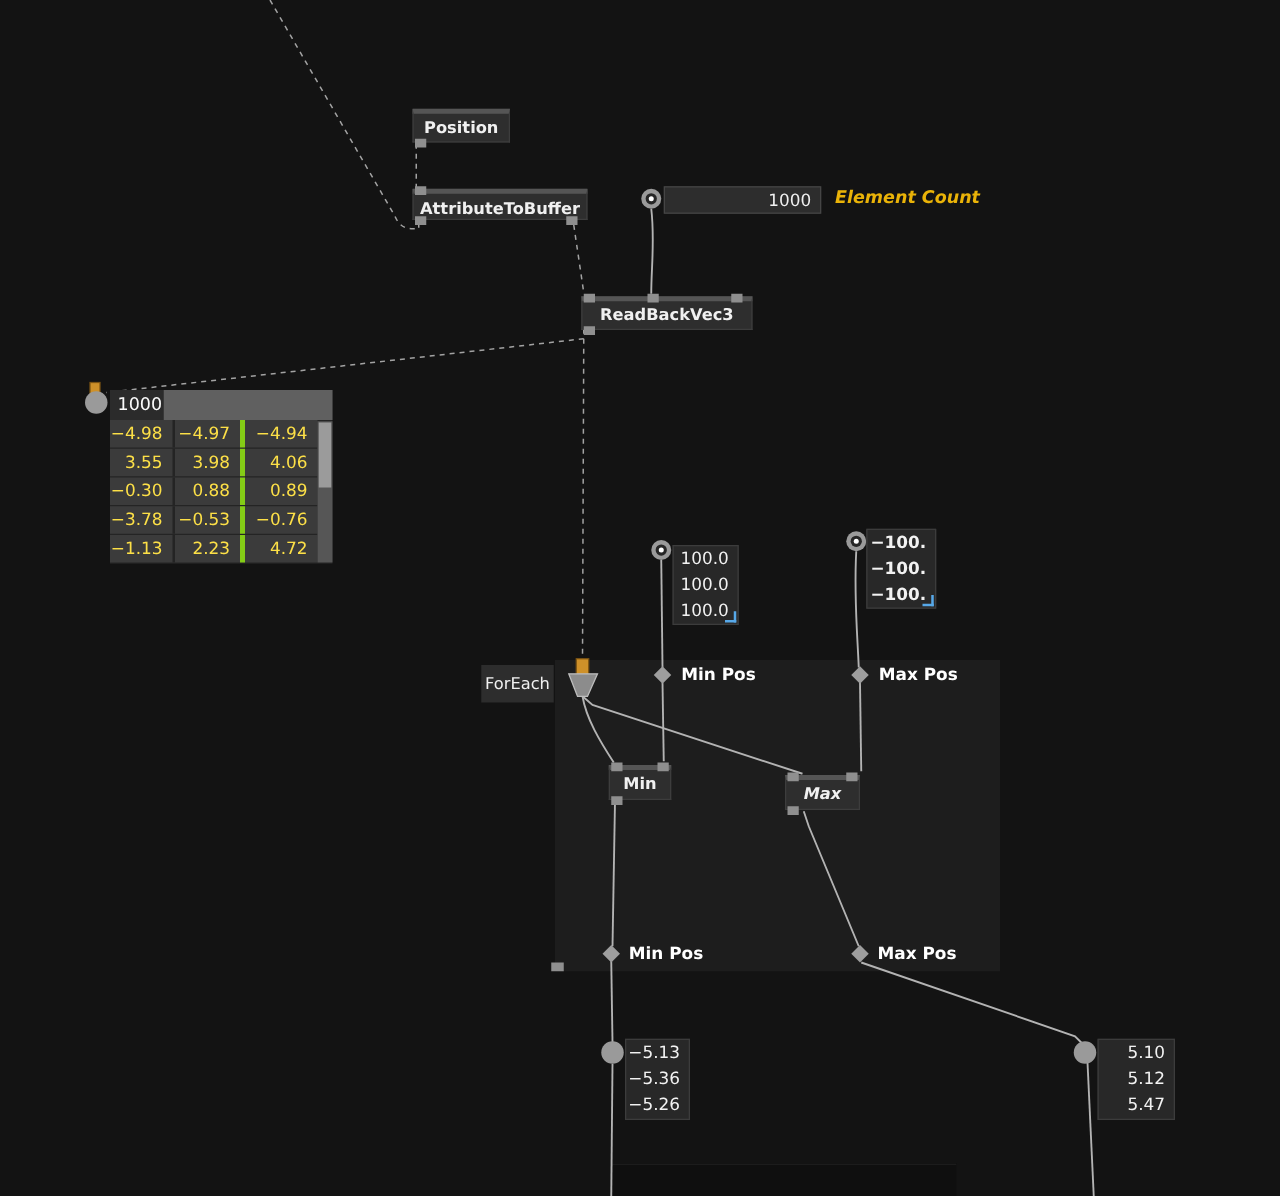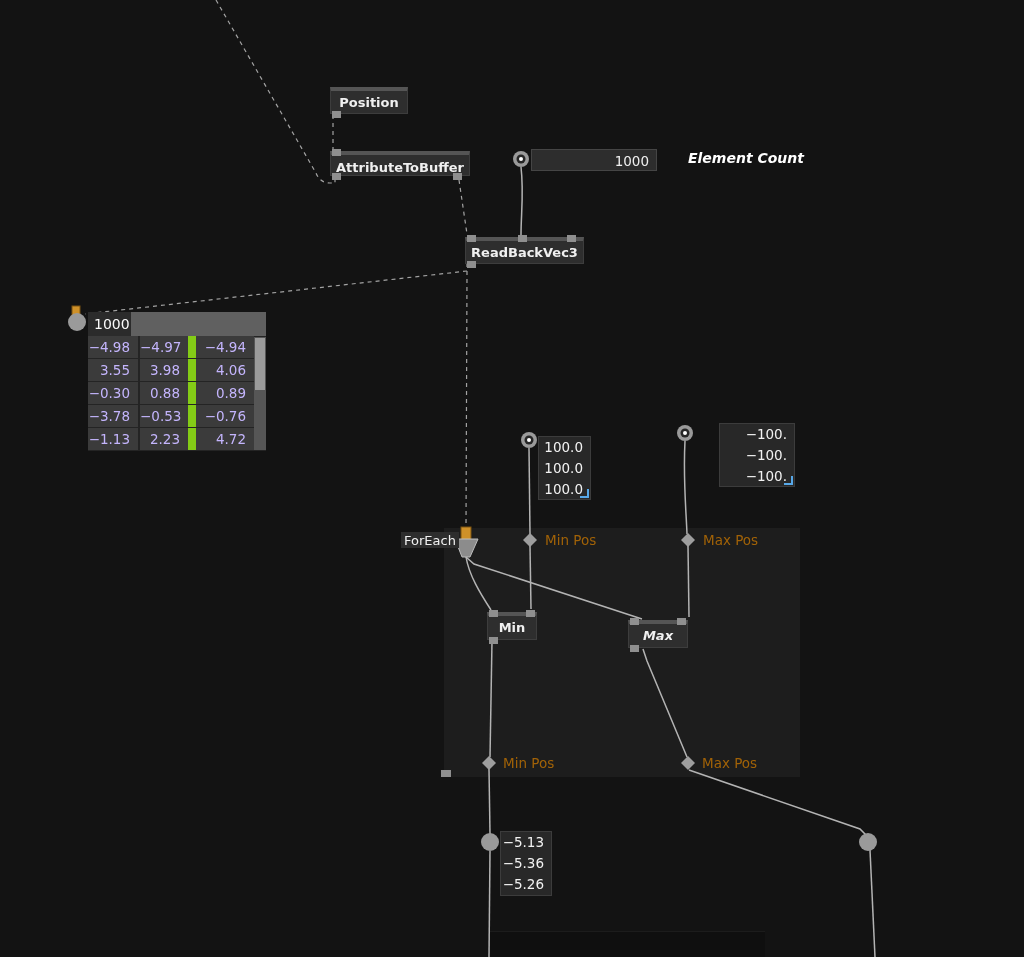"Element Count" .itlabel { color: #ffffff -> #eab308; margin-left: 20px -> none }
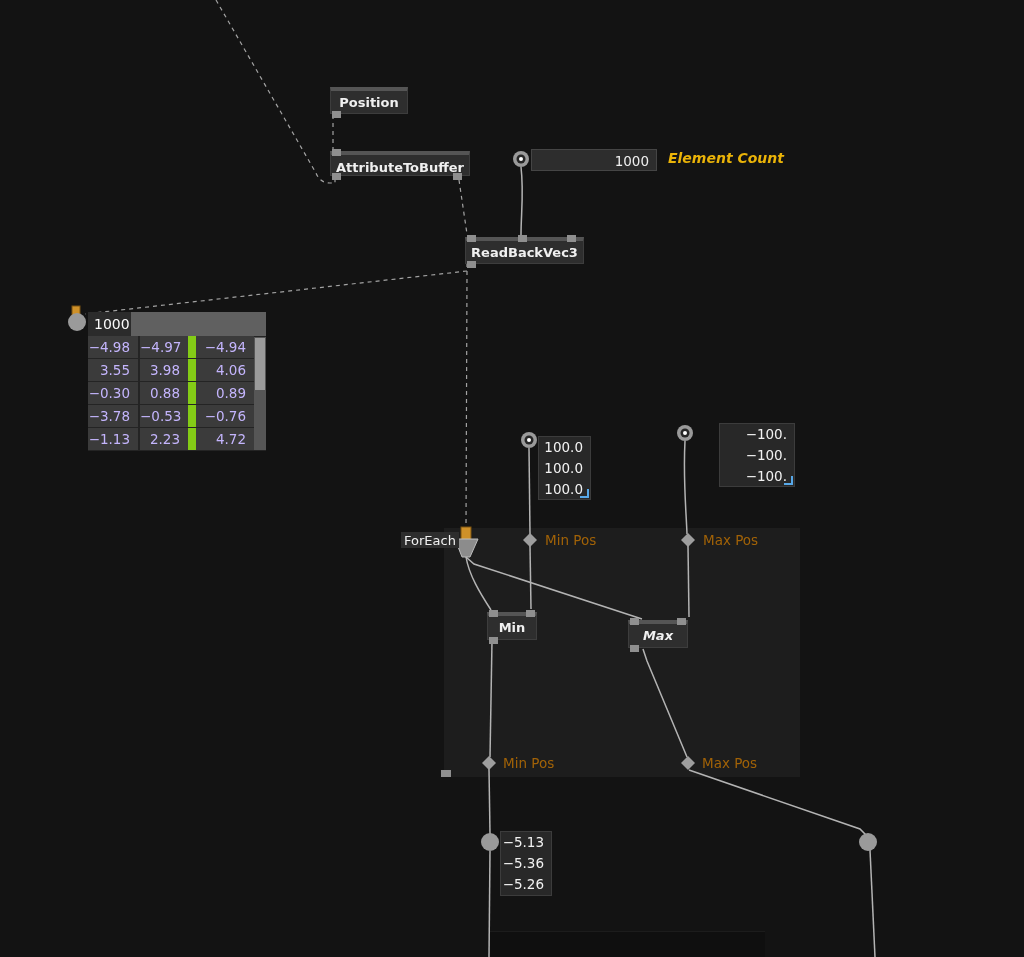"ReadBackVec3" div.node { width: 119px -> 137px }
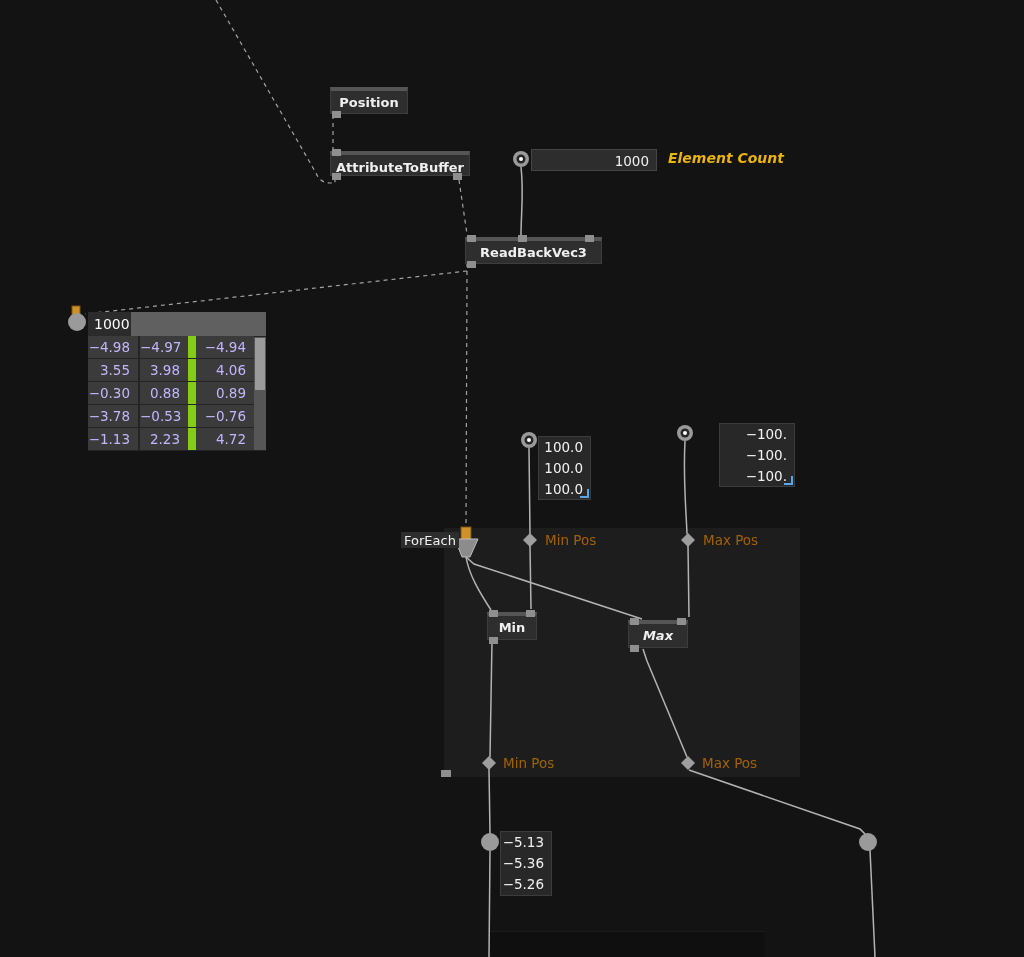"−4.98" .dtable .cell { color: #c4b5fd -> #fde047 }
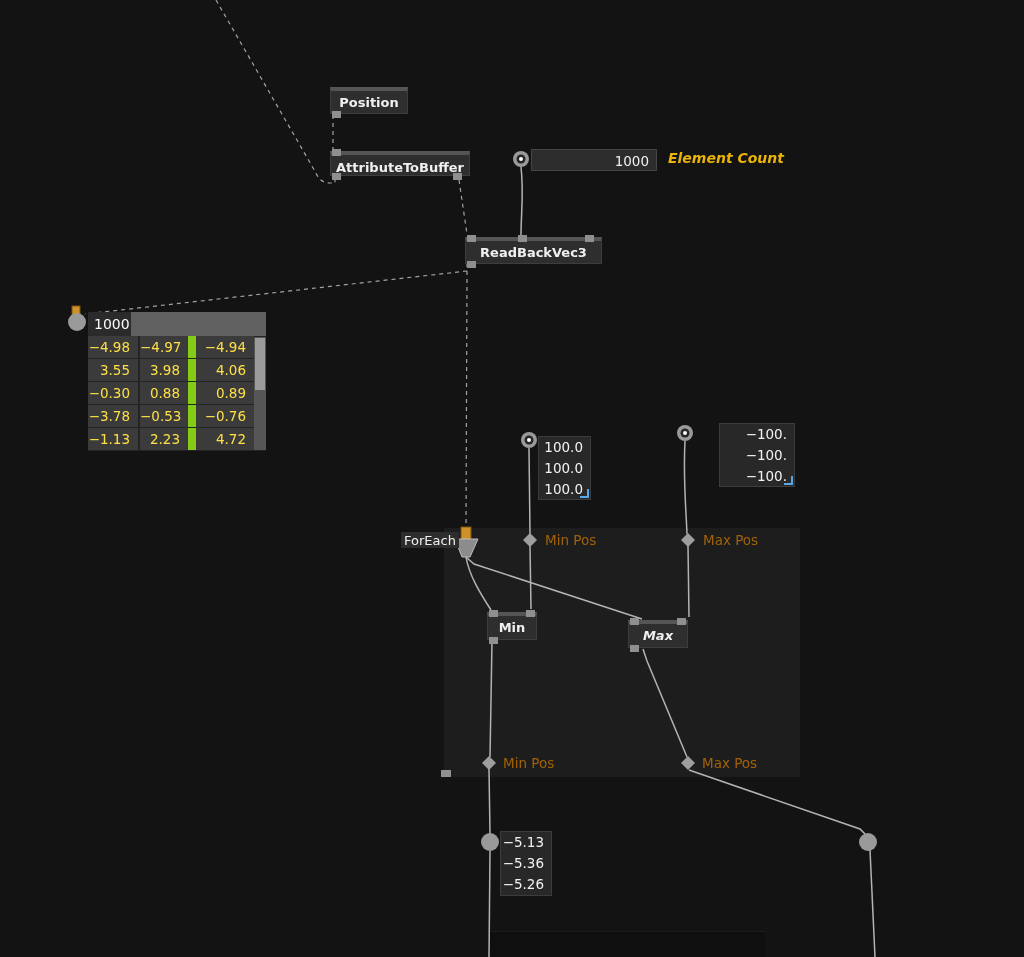"−4.97" .dtable .c2 { border-right: 8px solid #84cc16 -> 4px solid #84cc16 }
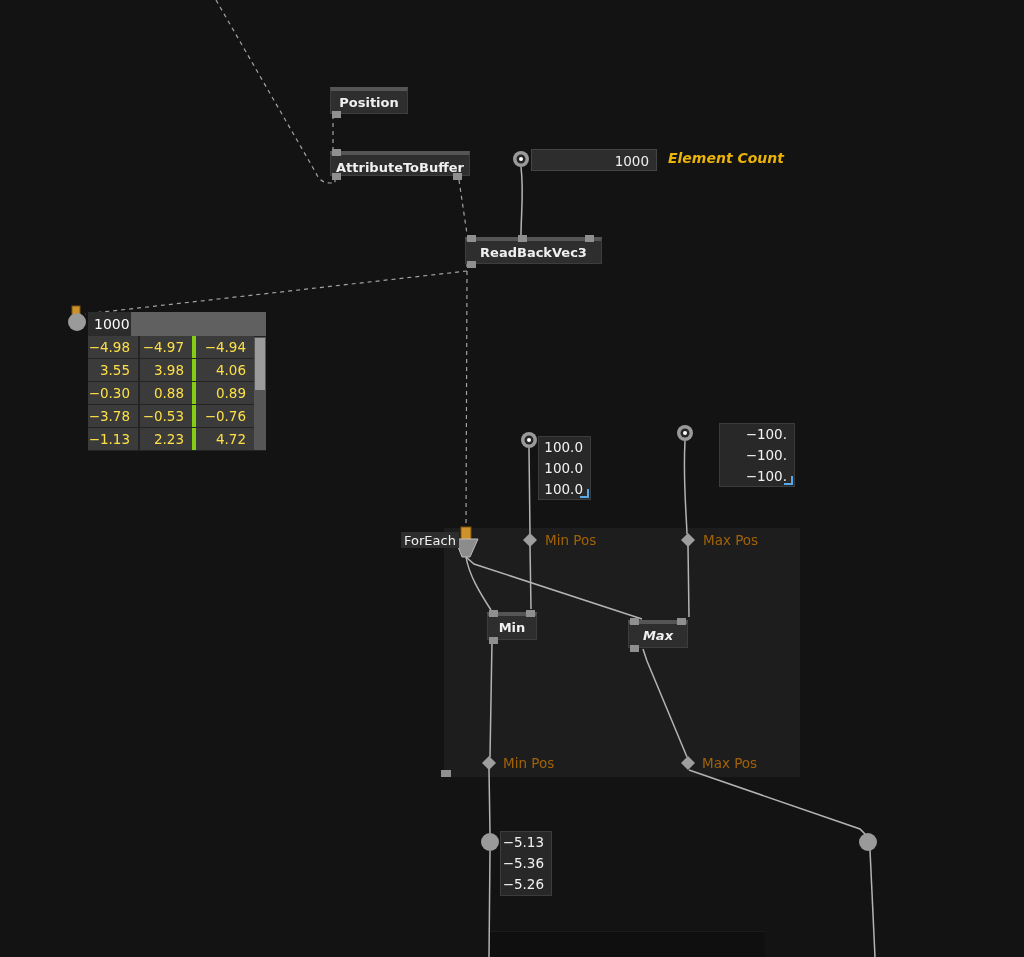"−100." div.vbox { font-weight: none -> bold; left: 719px -> 693px; width: 76px -> 56px }
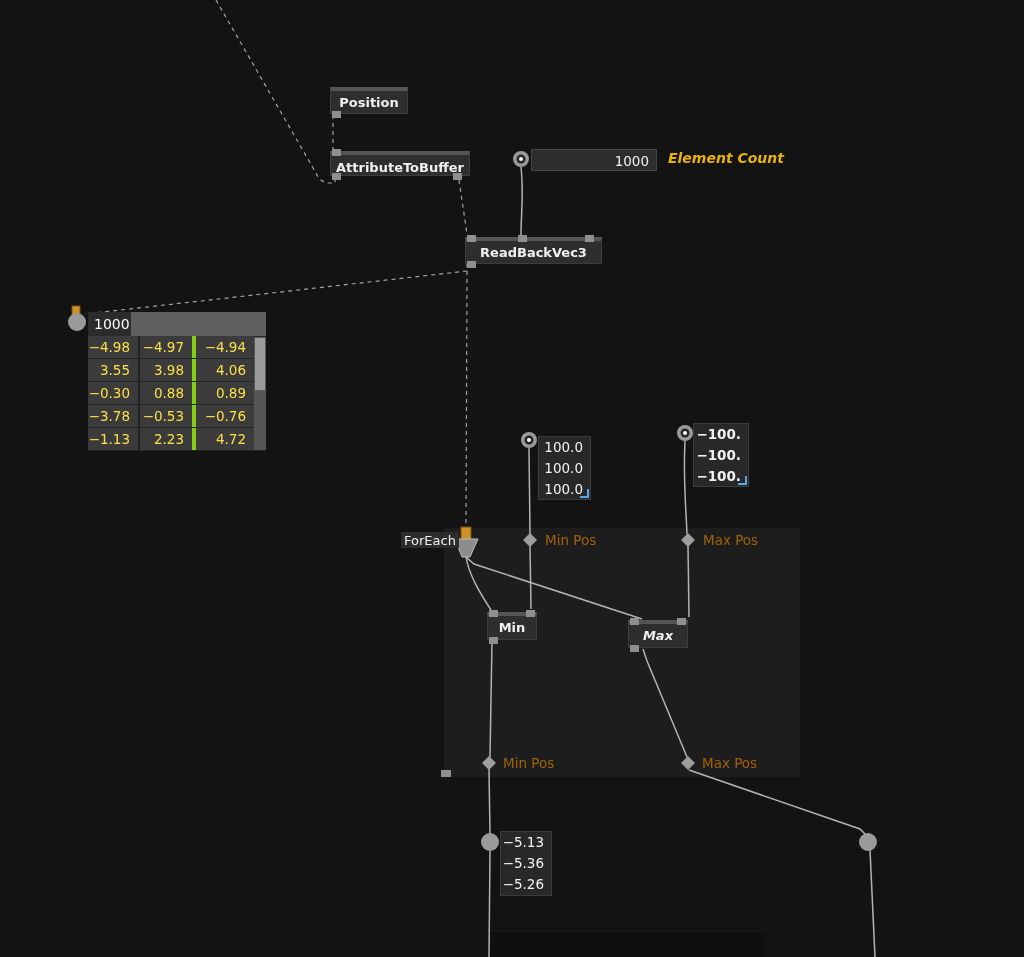"ForEach" div.flabel { height: 16px -> 30px; margin-left: 16px -> none }
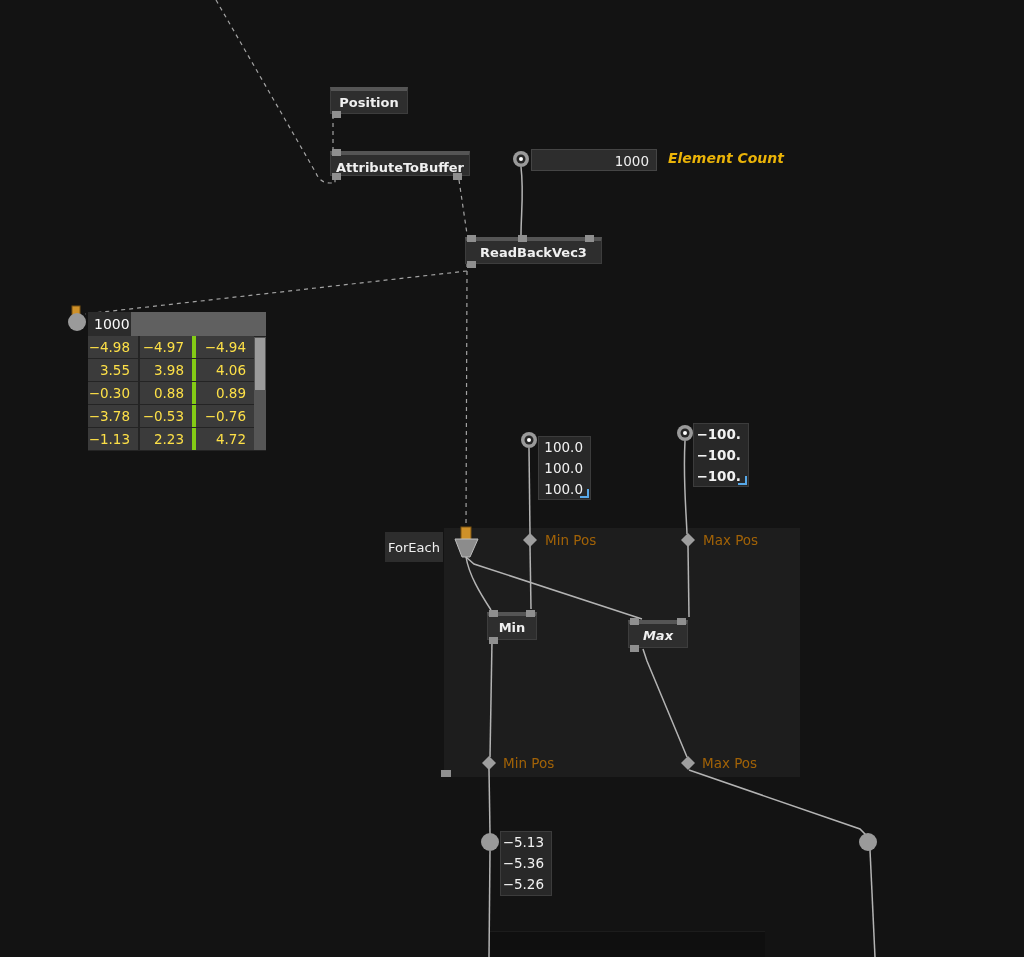"Min Pos" .pinlabel { color: #a16207 -> #ffffff; font-weight: 400 -> 700 }
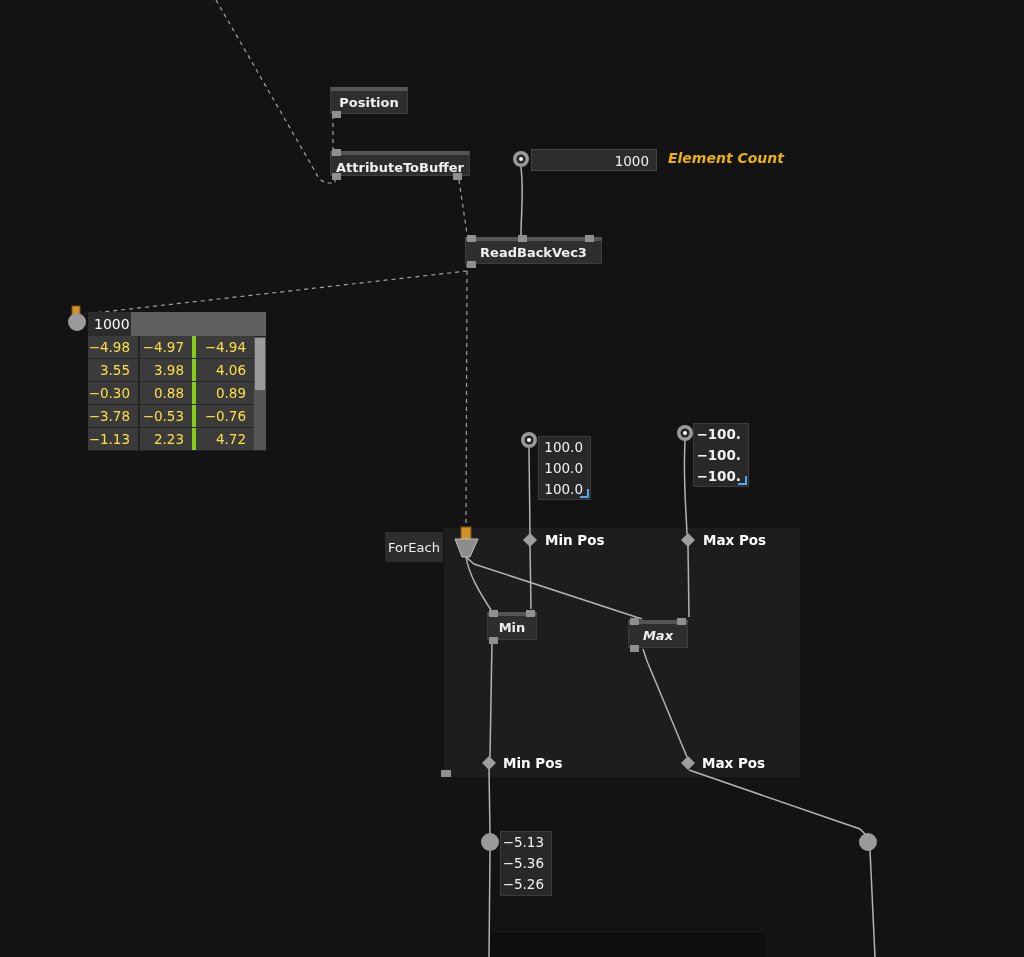"5.10" div.vbox { html: none -> <div> <div>5.10</div> <div>5.12</div> <div>5.47</div> </div> }
